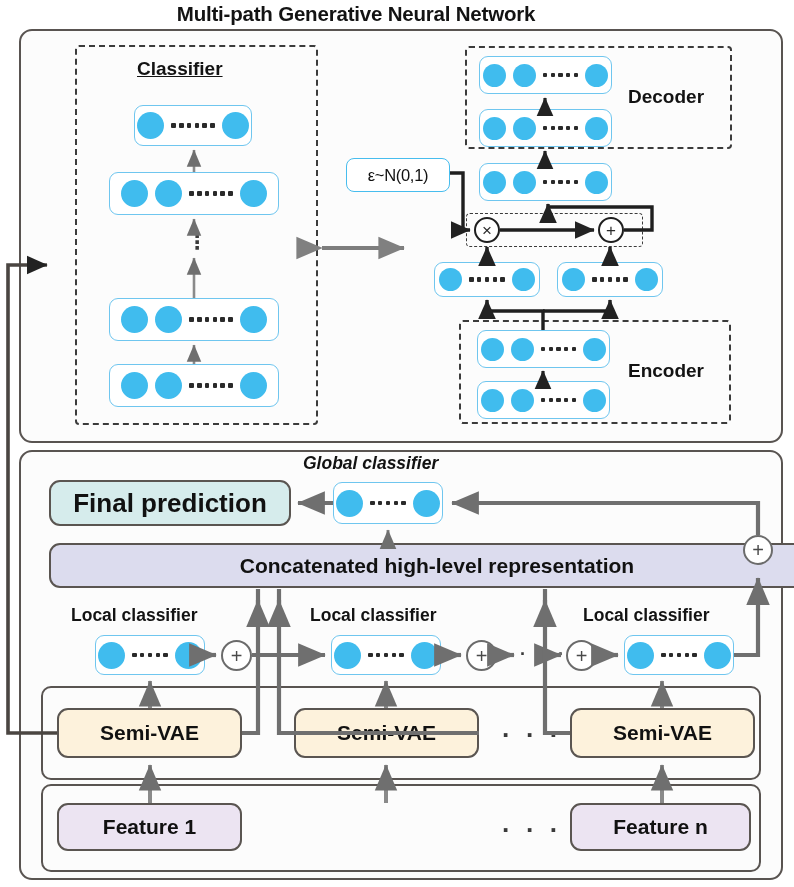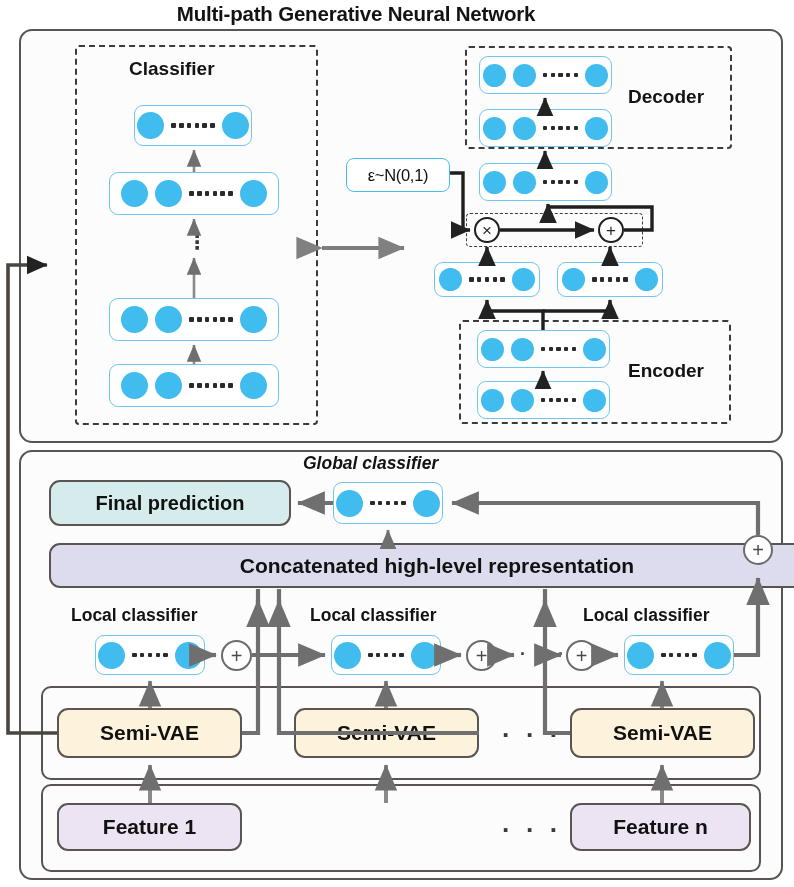"Classifier" div.cap { left: 129px -> 137px; text-decoration: none -> underline }
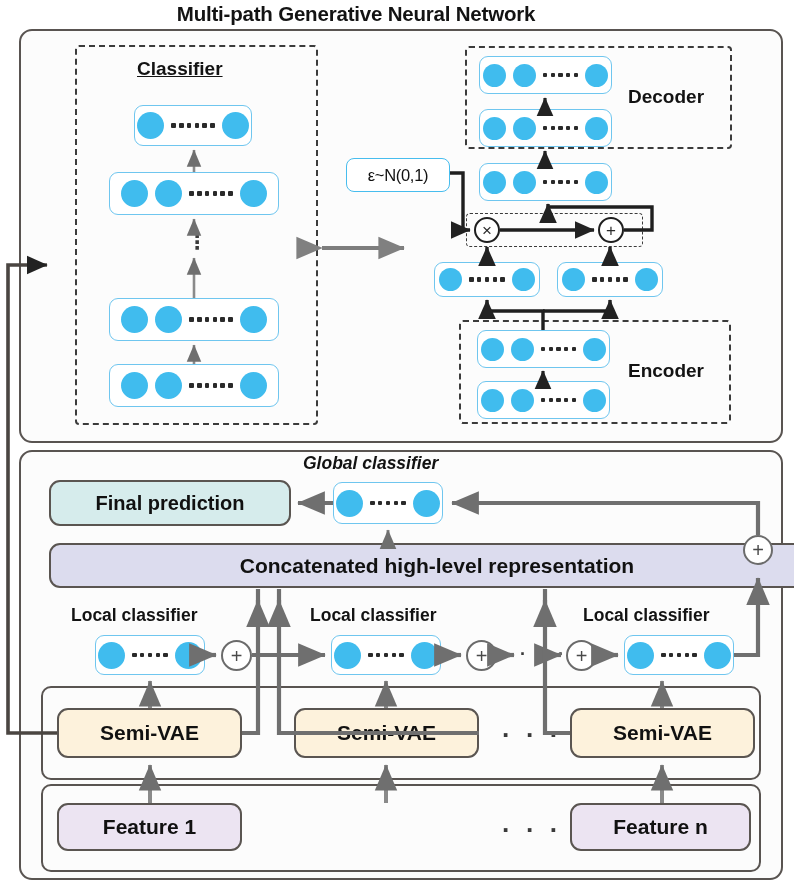"Final prediction" div.box { font-size: 20px -> 26px }
